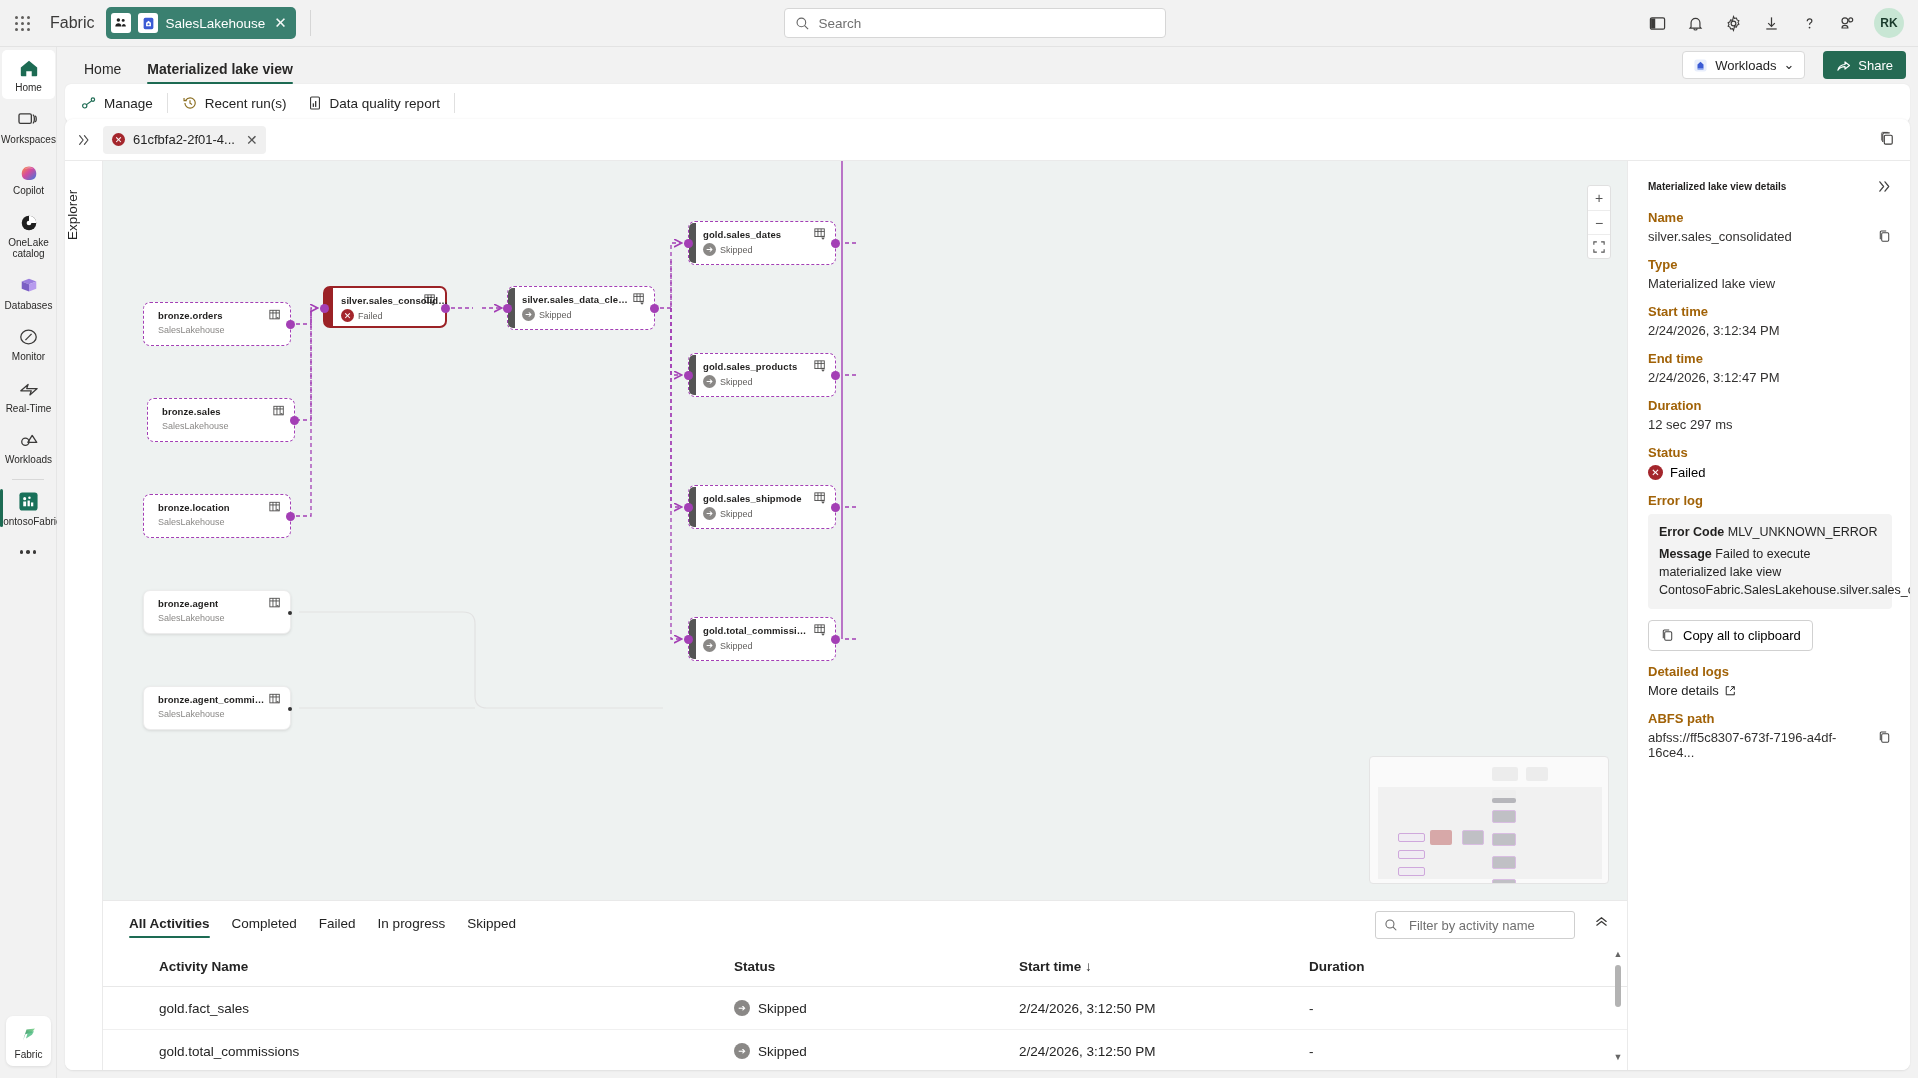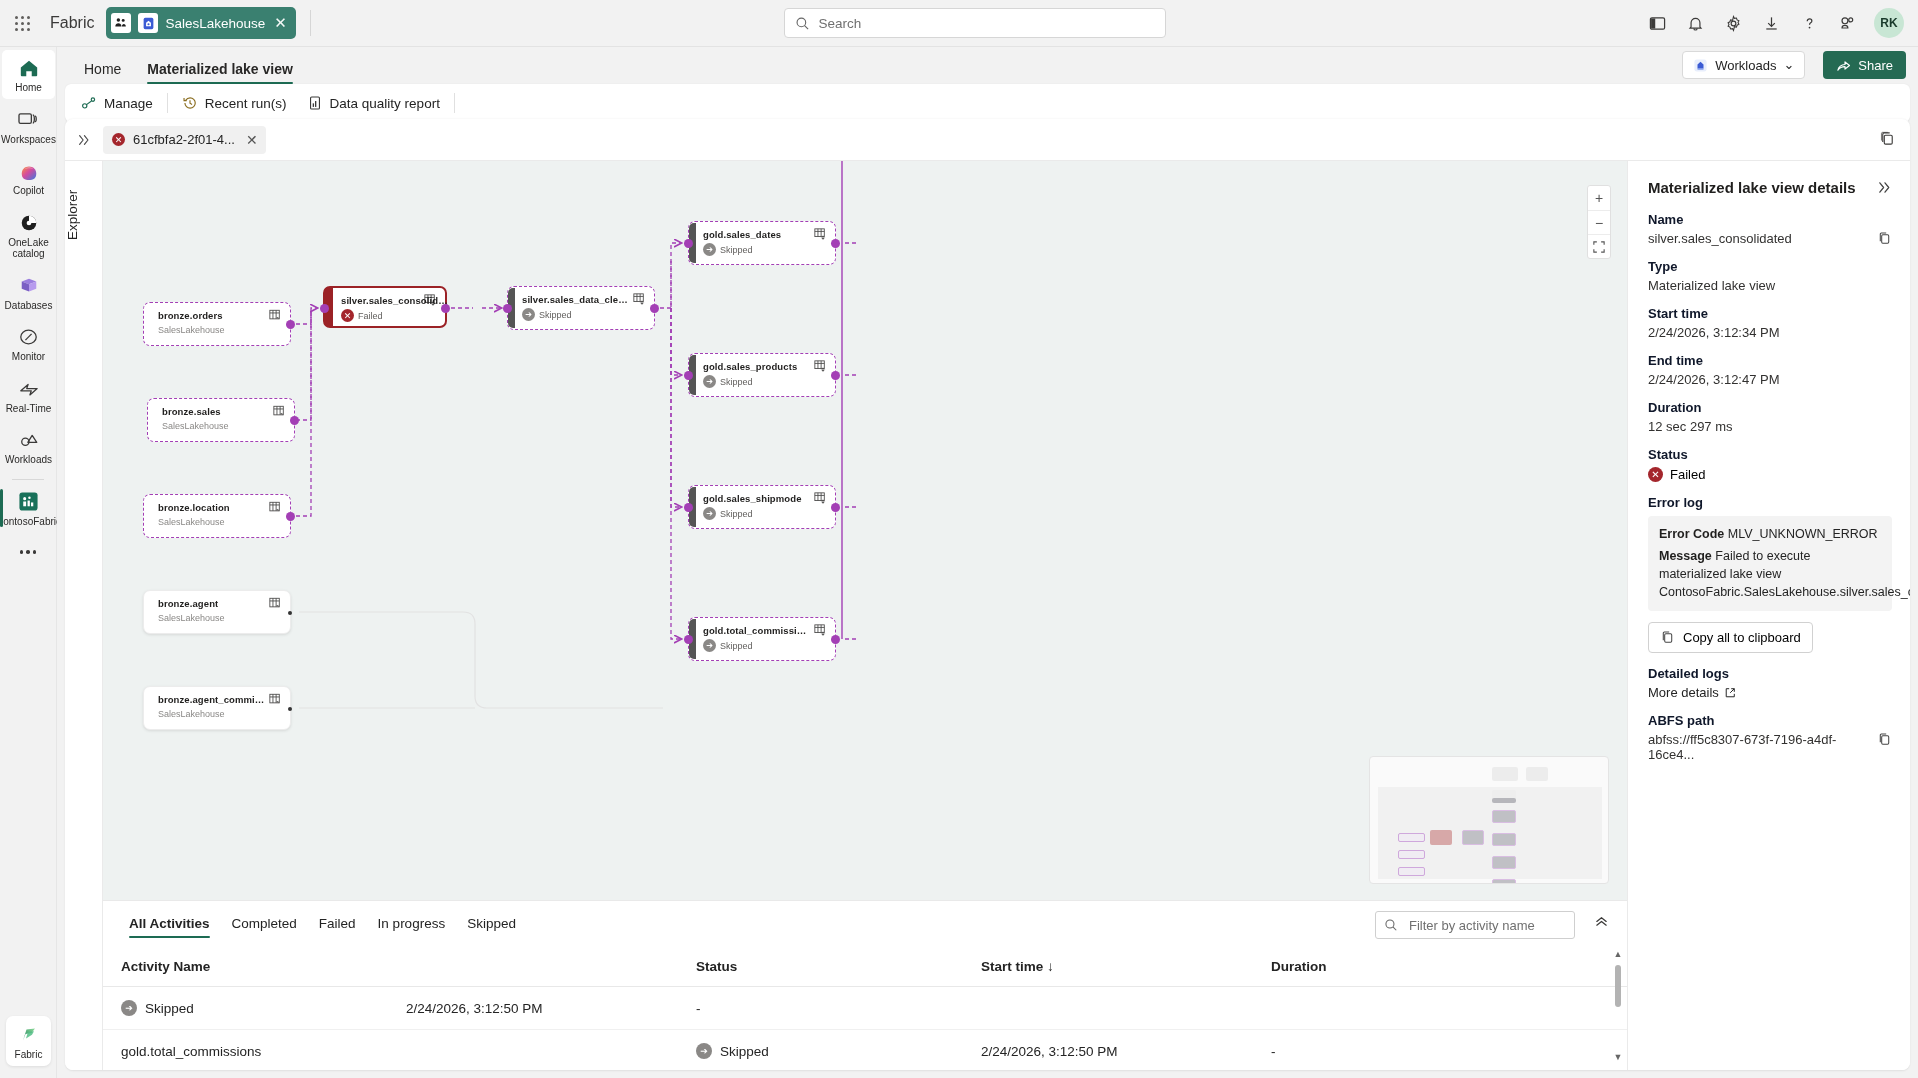"Materialized lake view details" #det-title { font-size: 15px -> 10px }
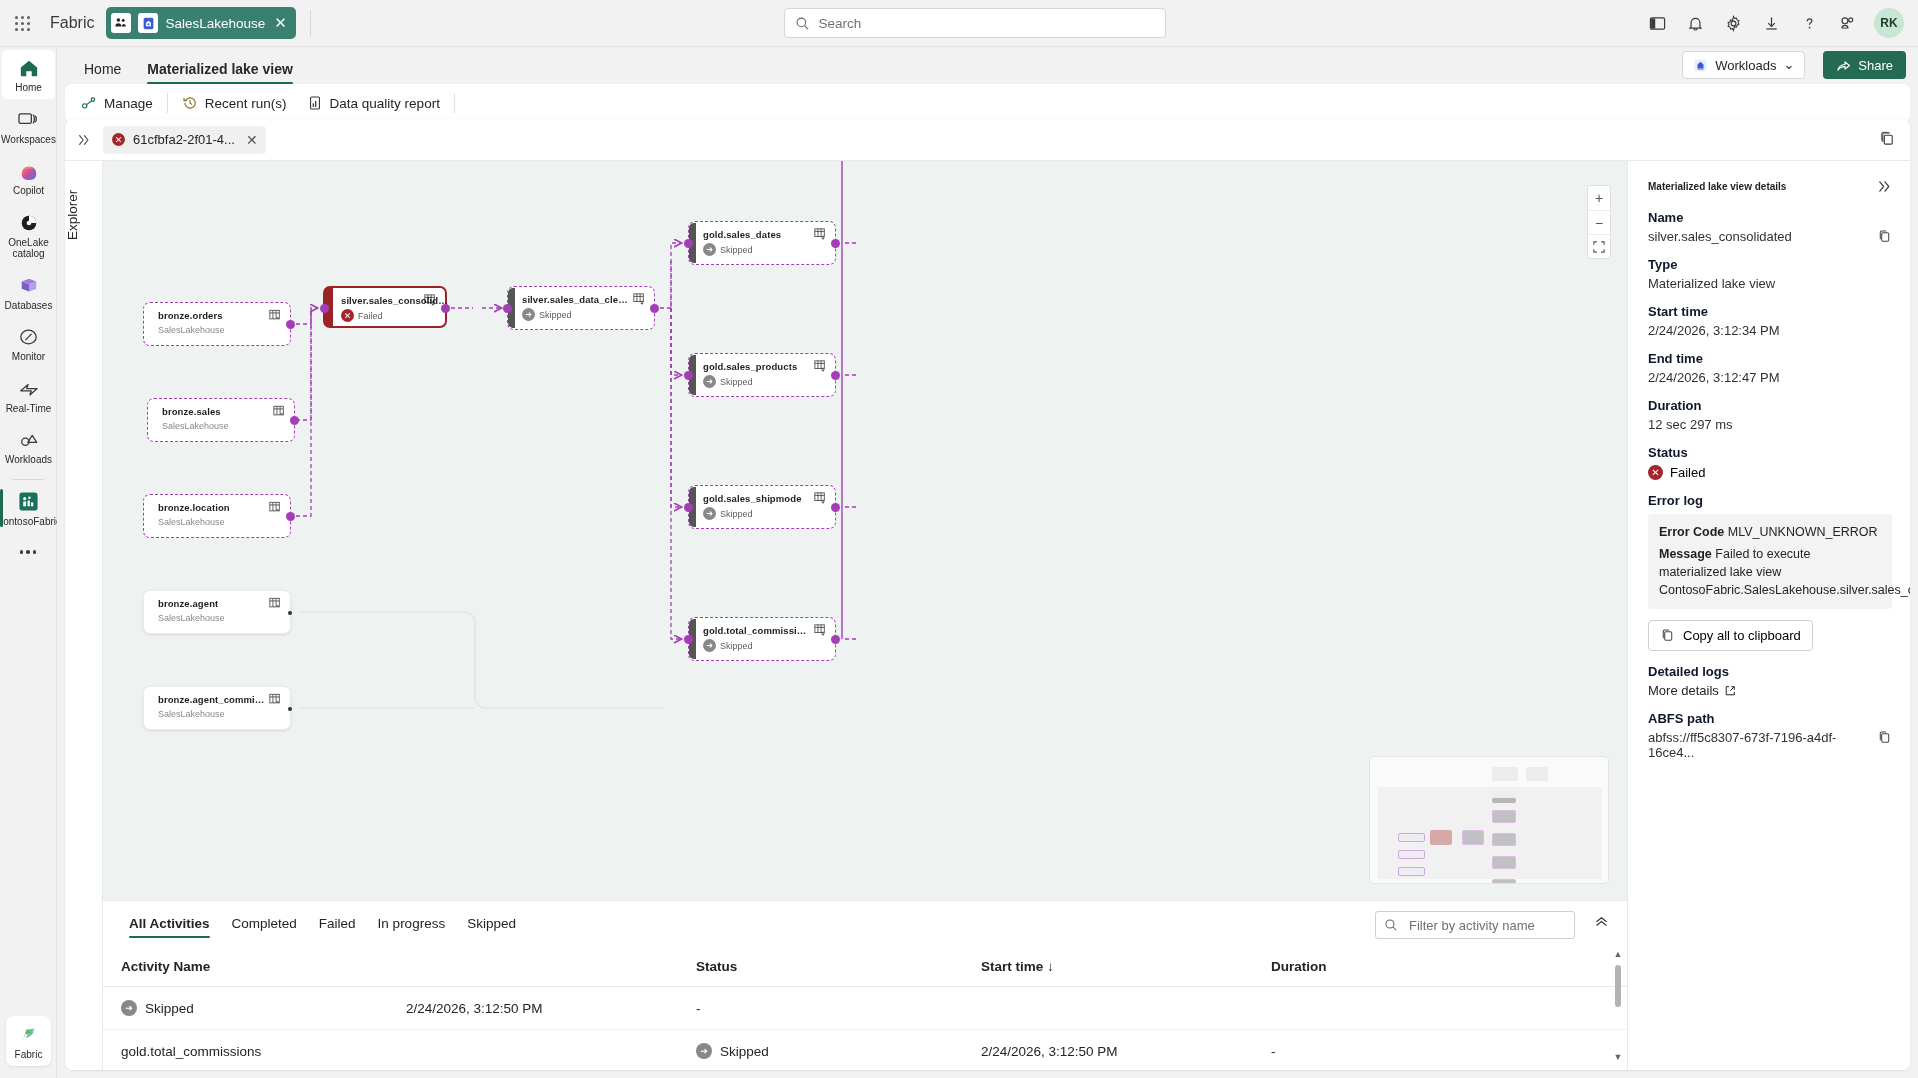"Name" .dlabel { color: #0f172a -> #a16207 }
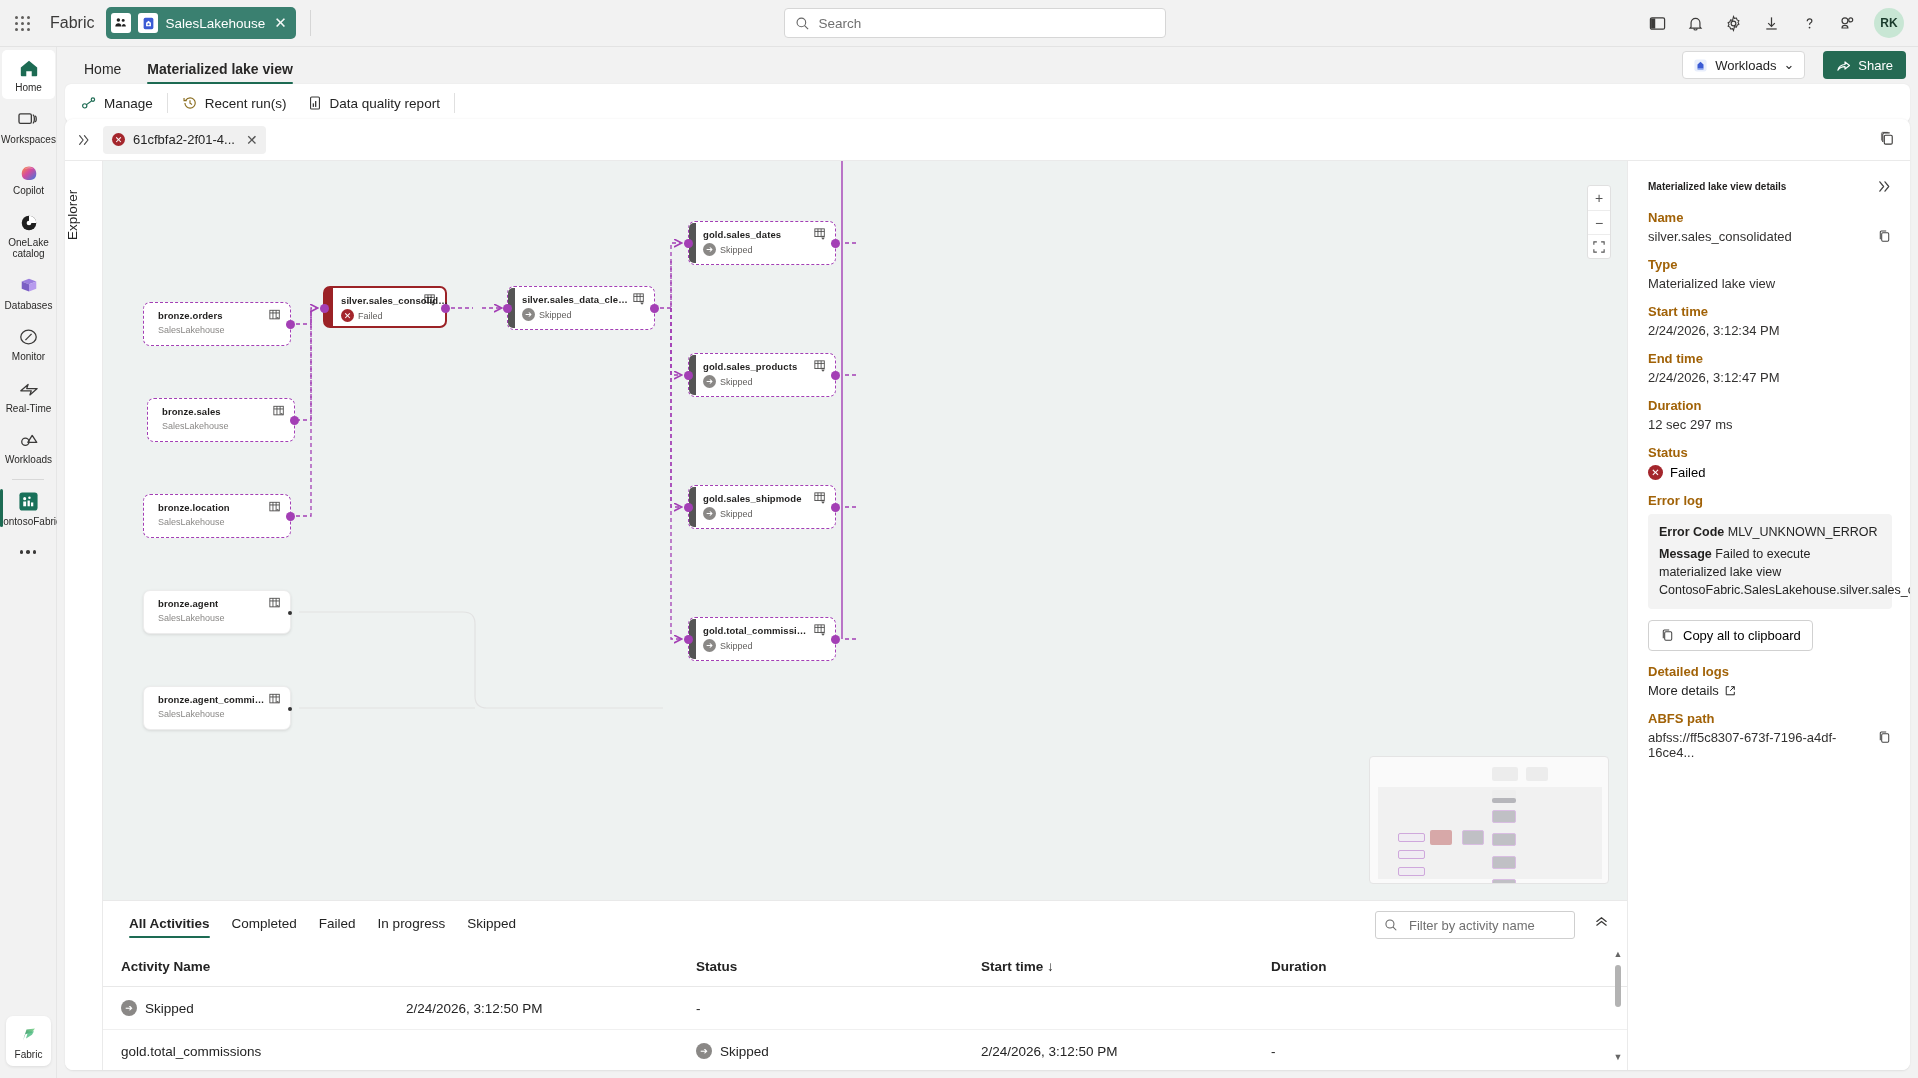"Activity Name" .c1 { margin-left: none -> 38px }
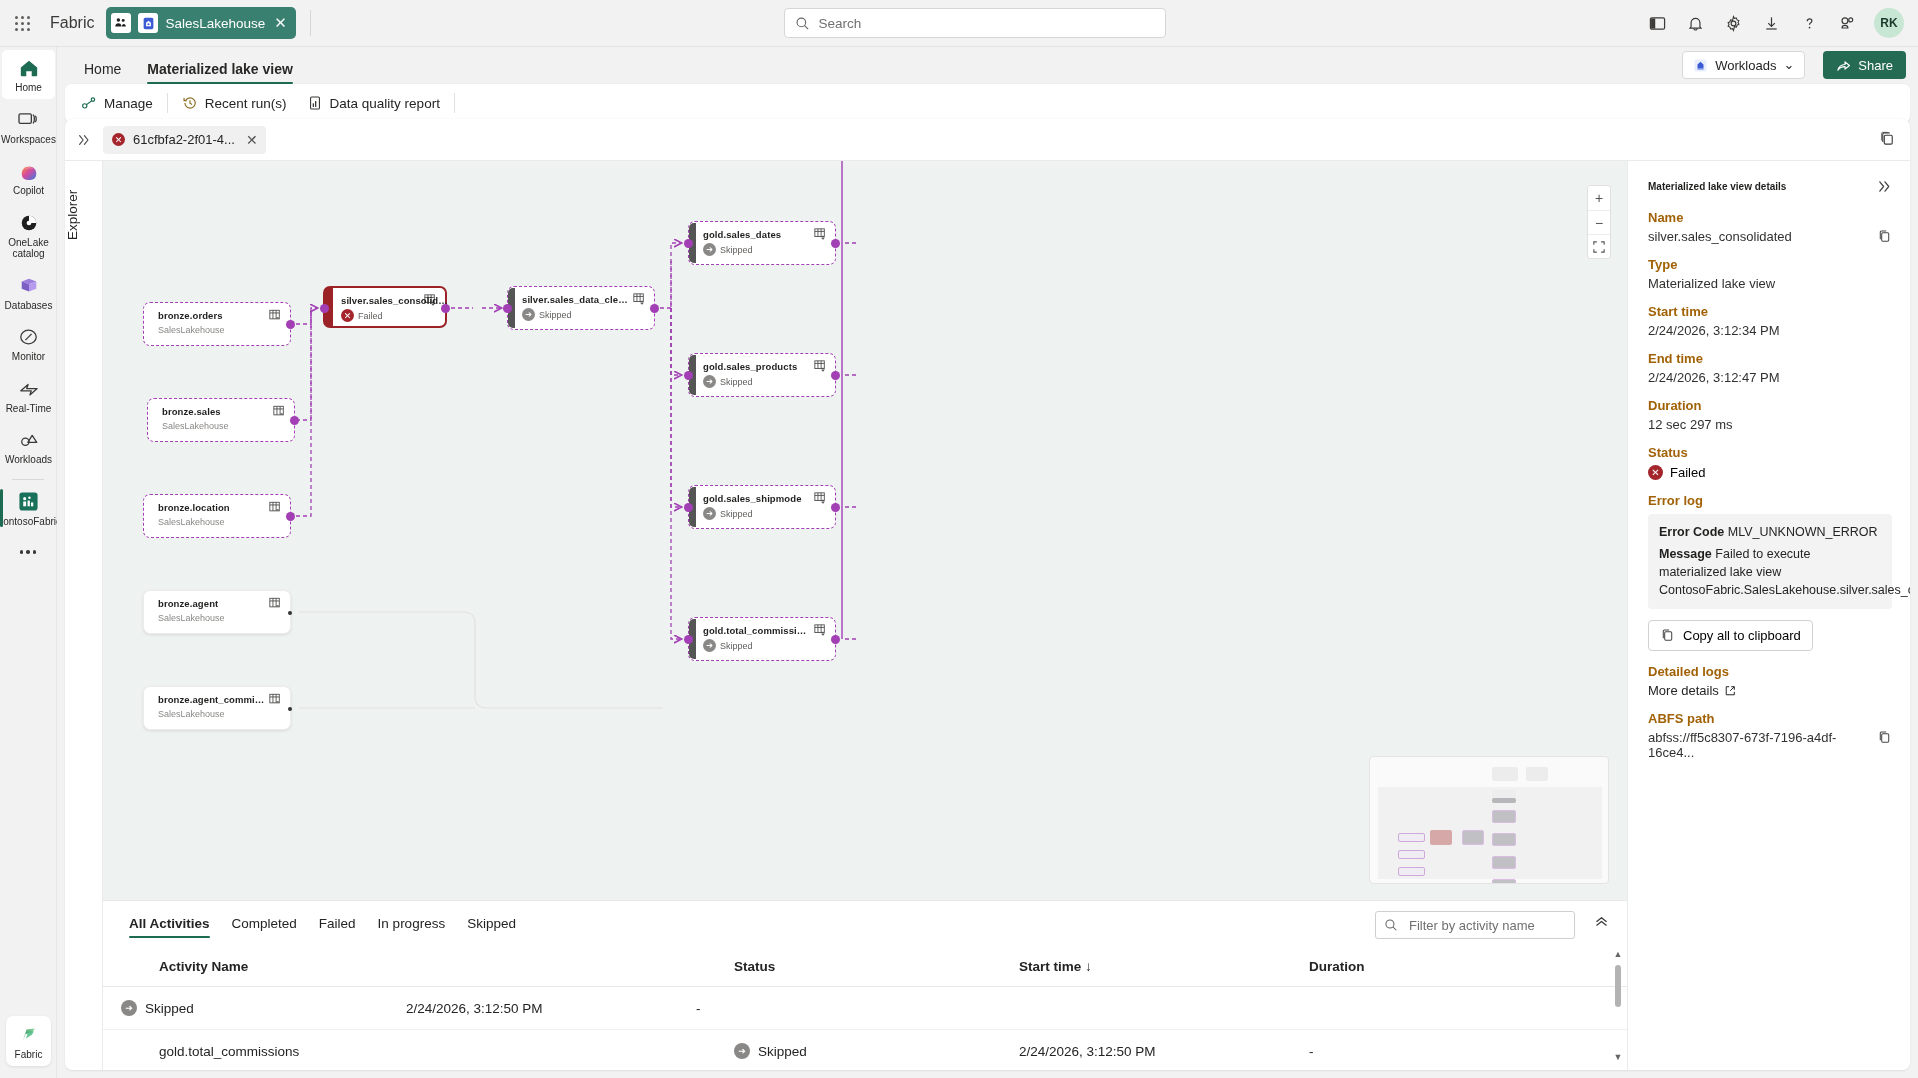"gold.fact_sales" span.c1 { html: none -> <span>gold.fact_sales</span> }
